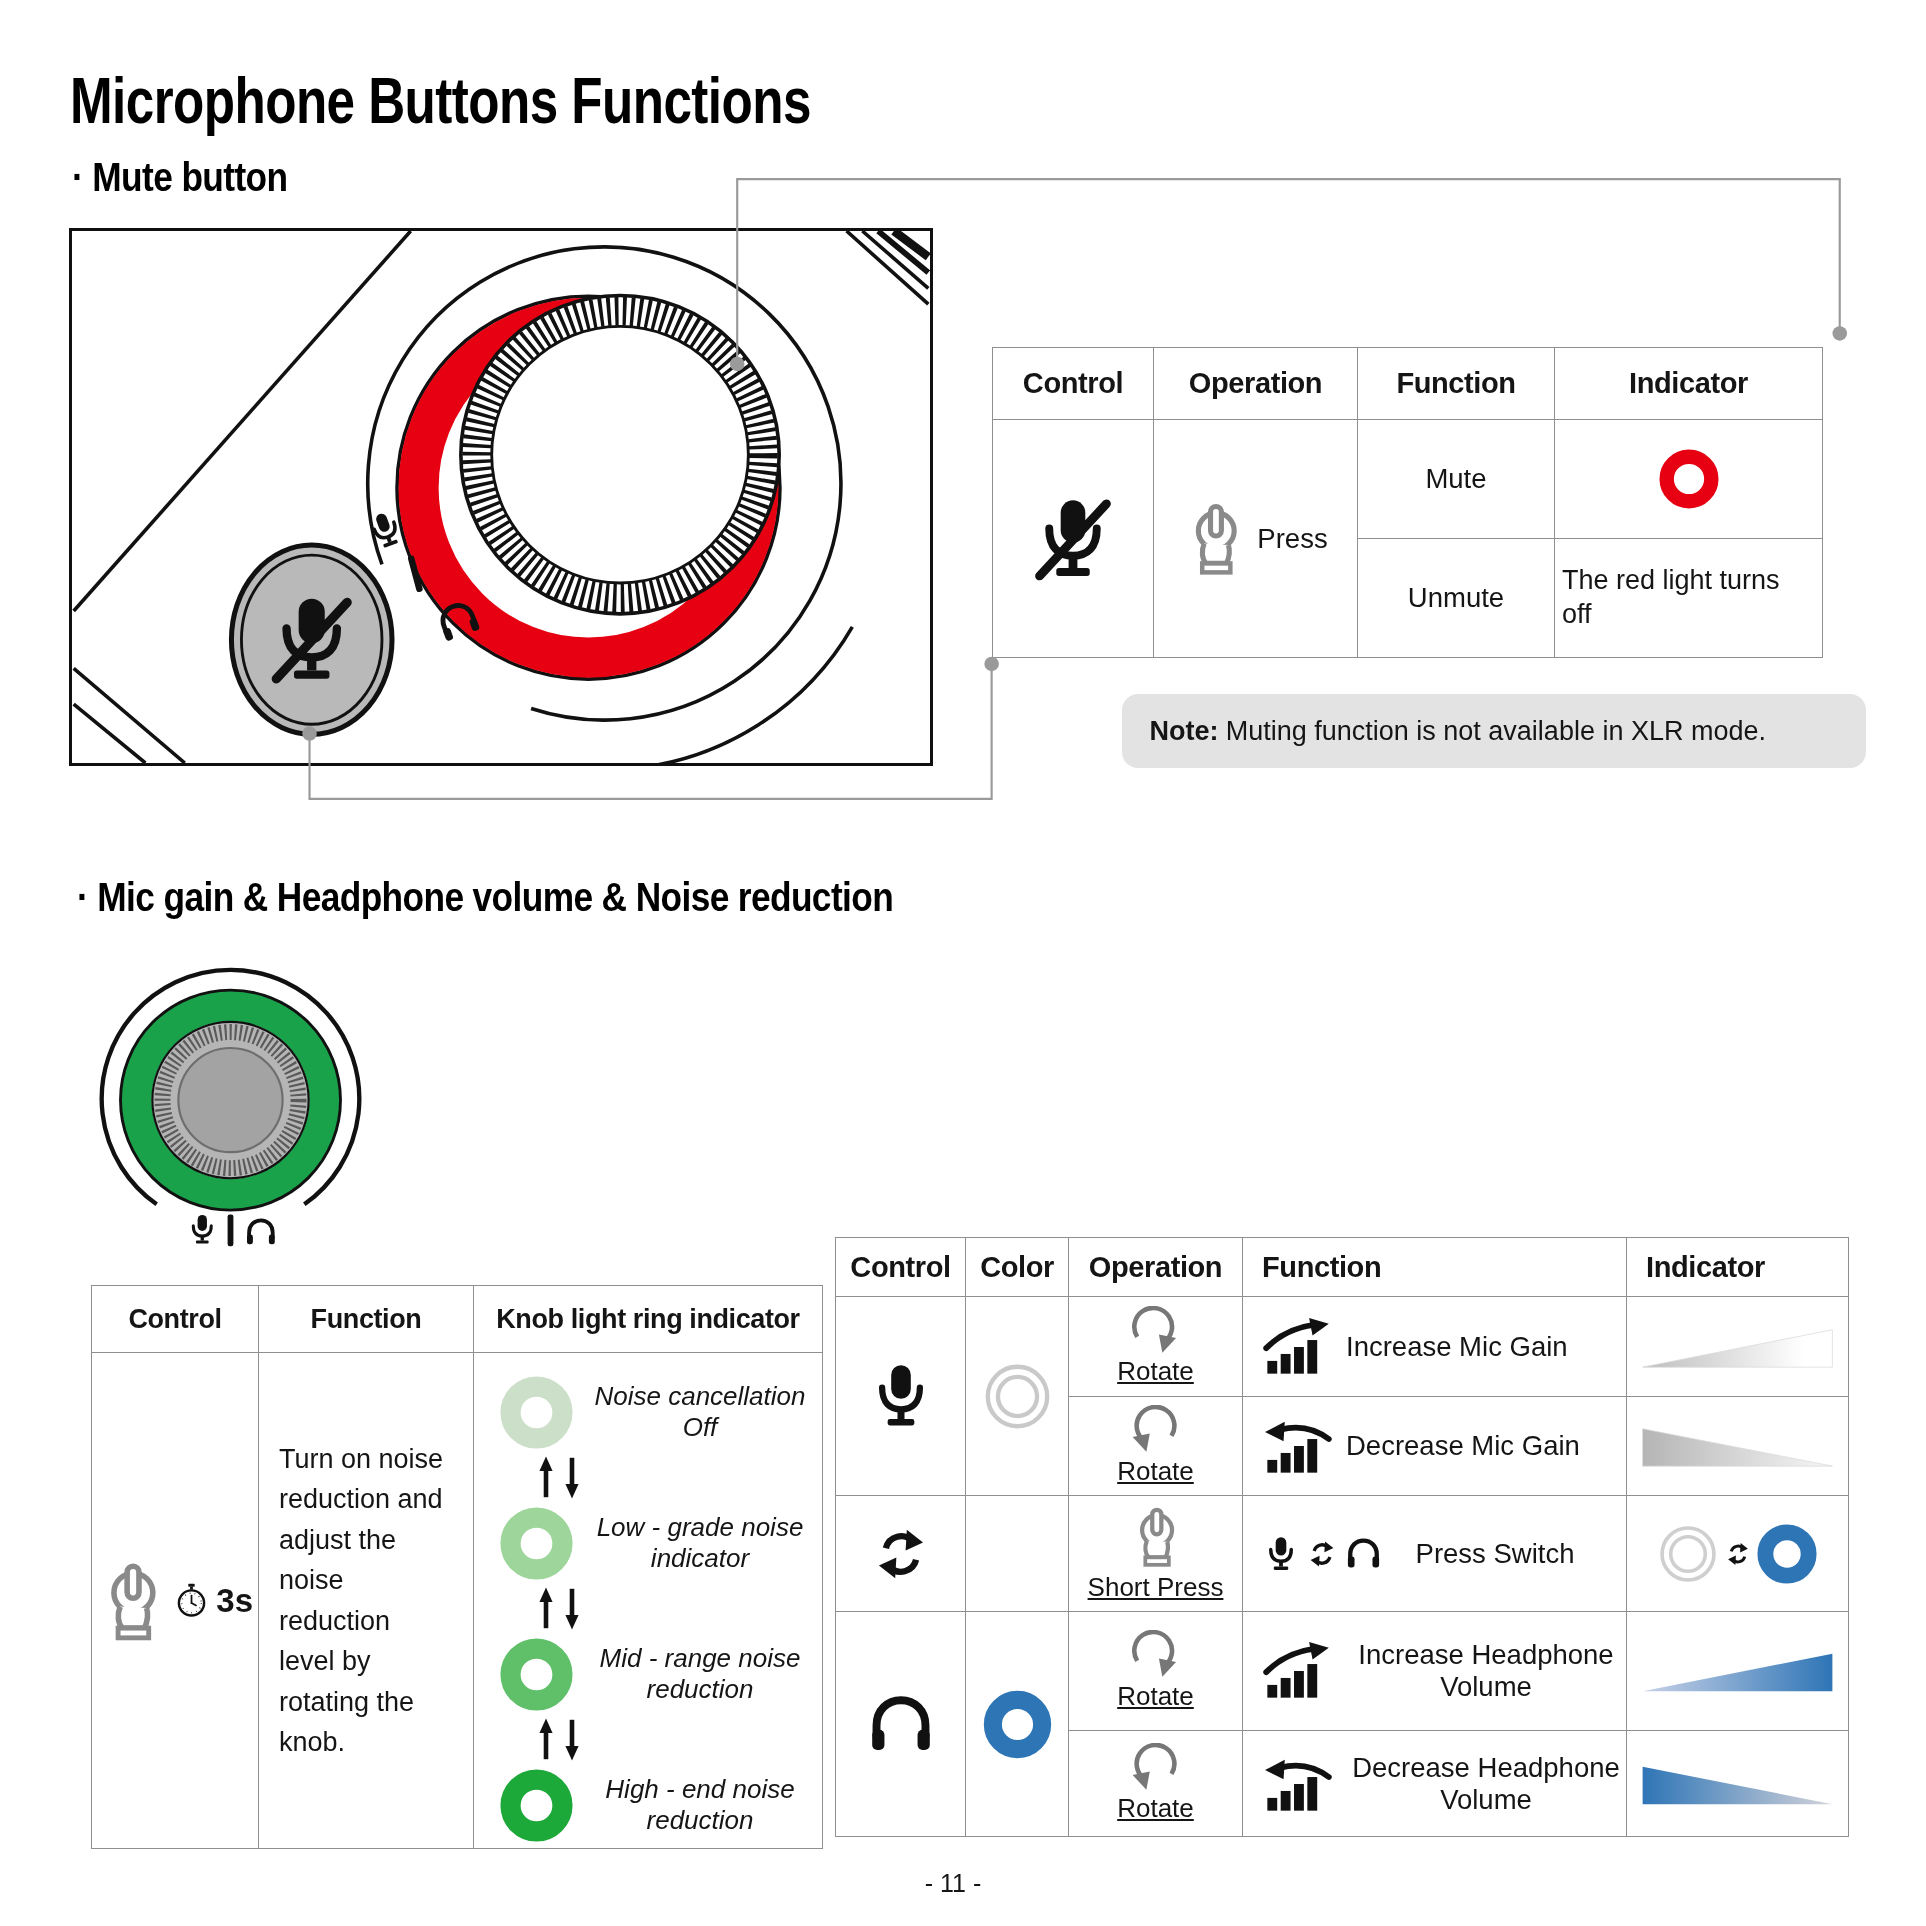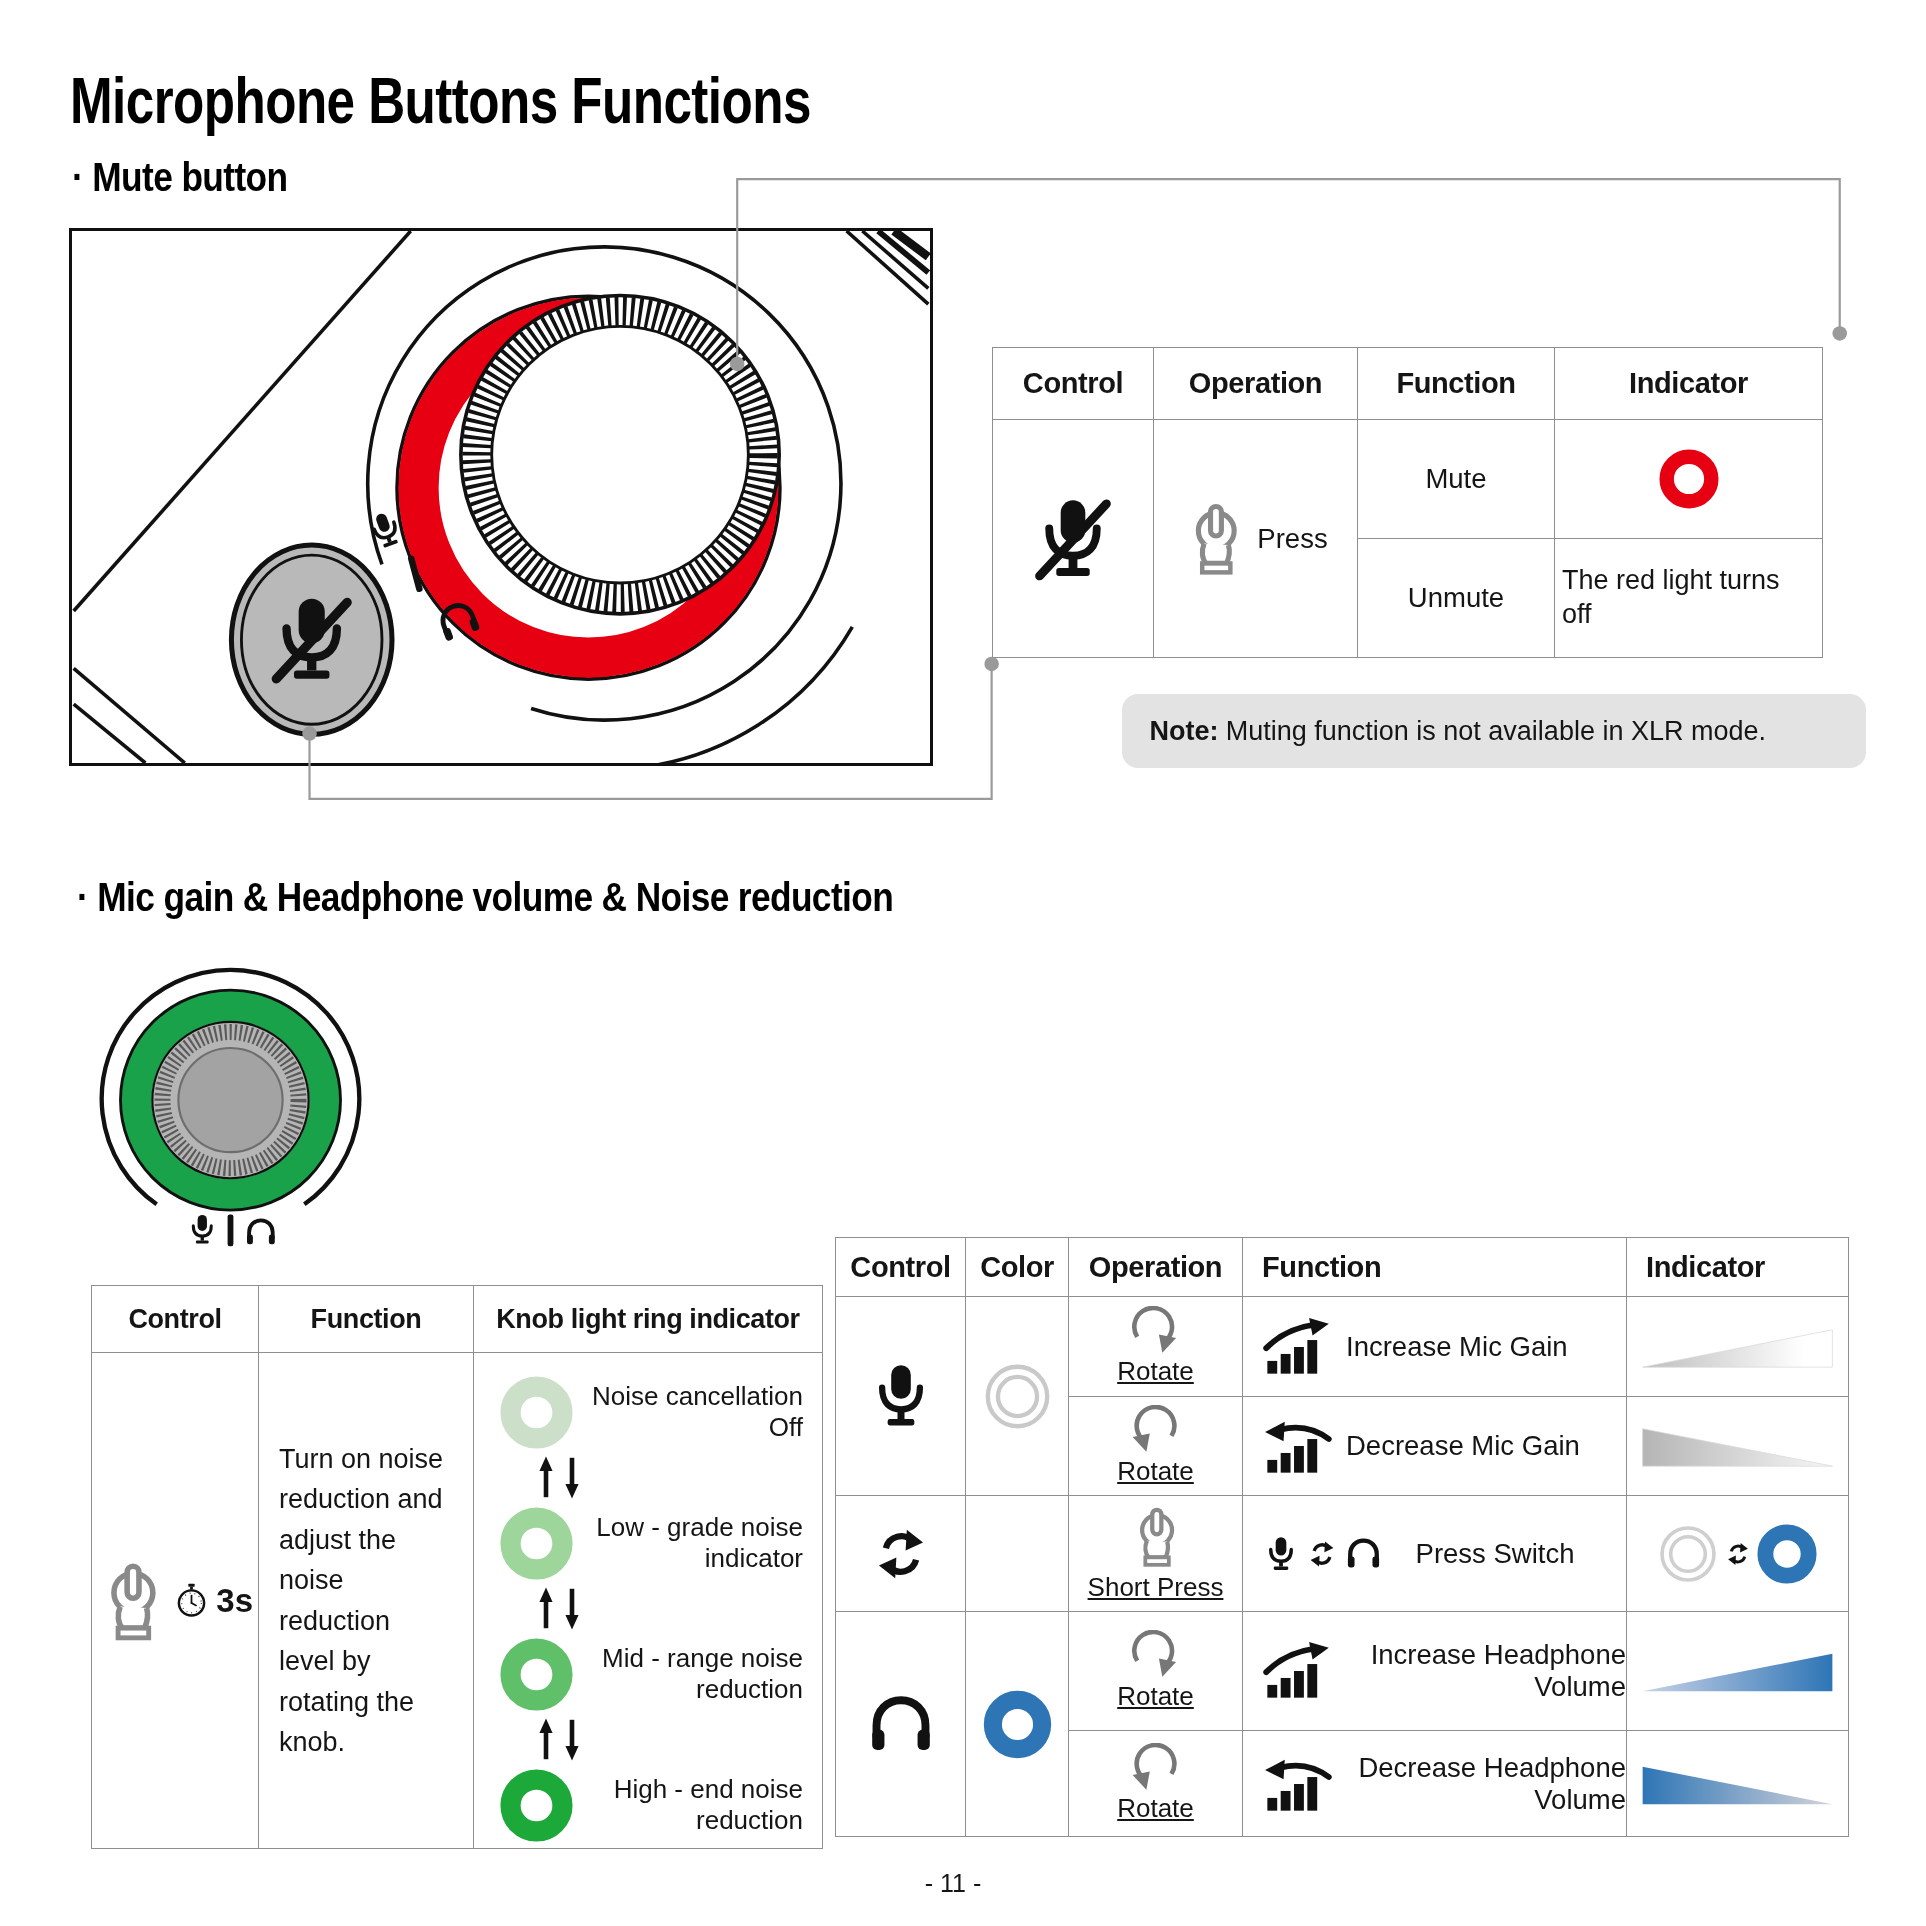"Increase Mic Gain" .fn-label { text-align: right -> center }
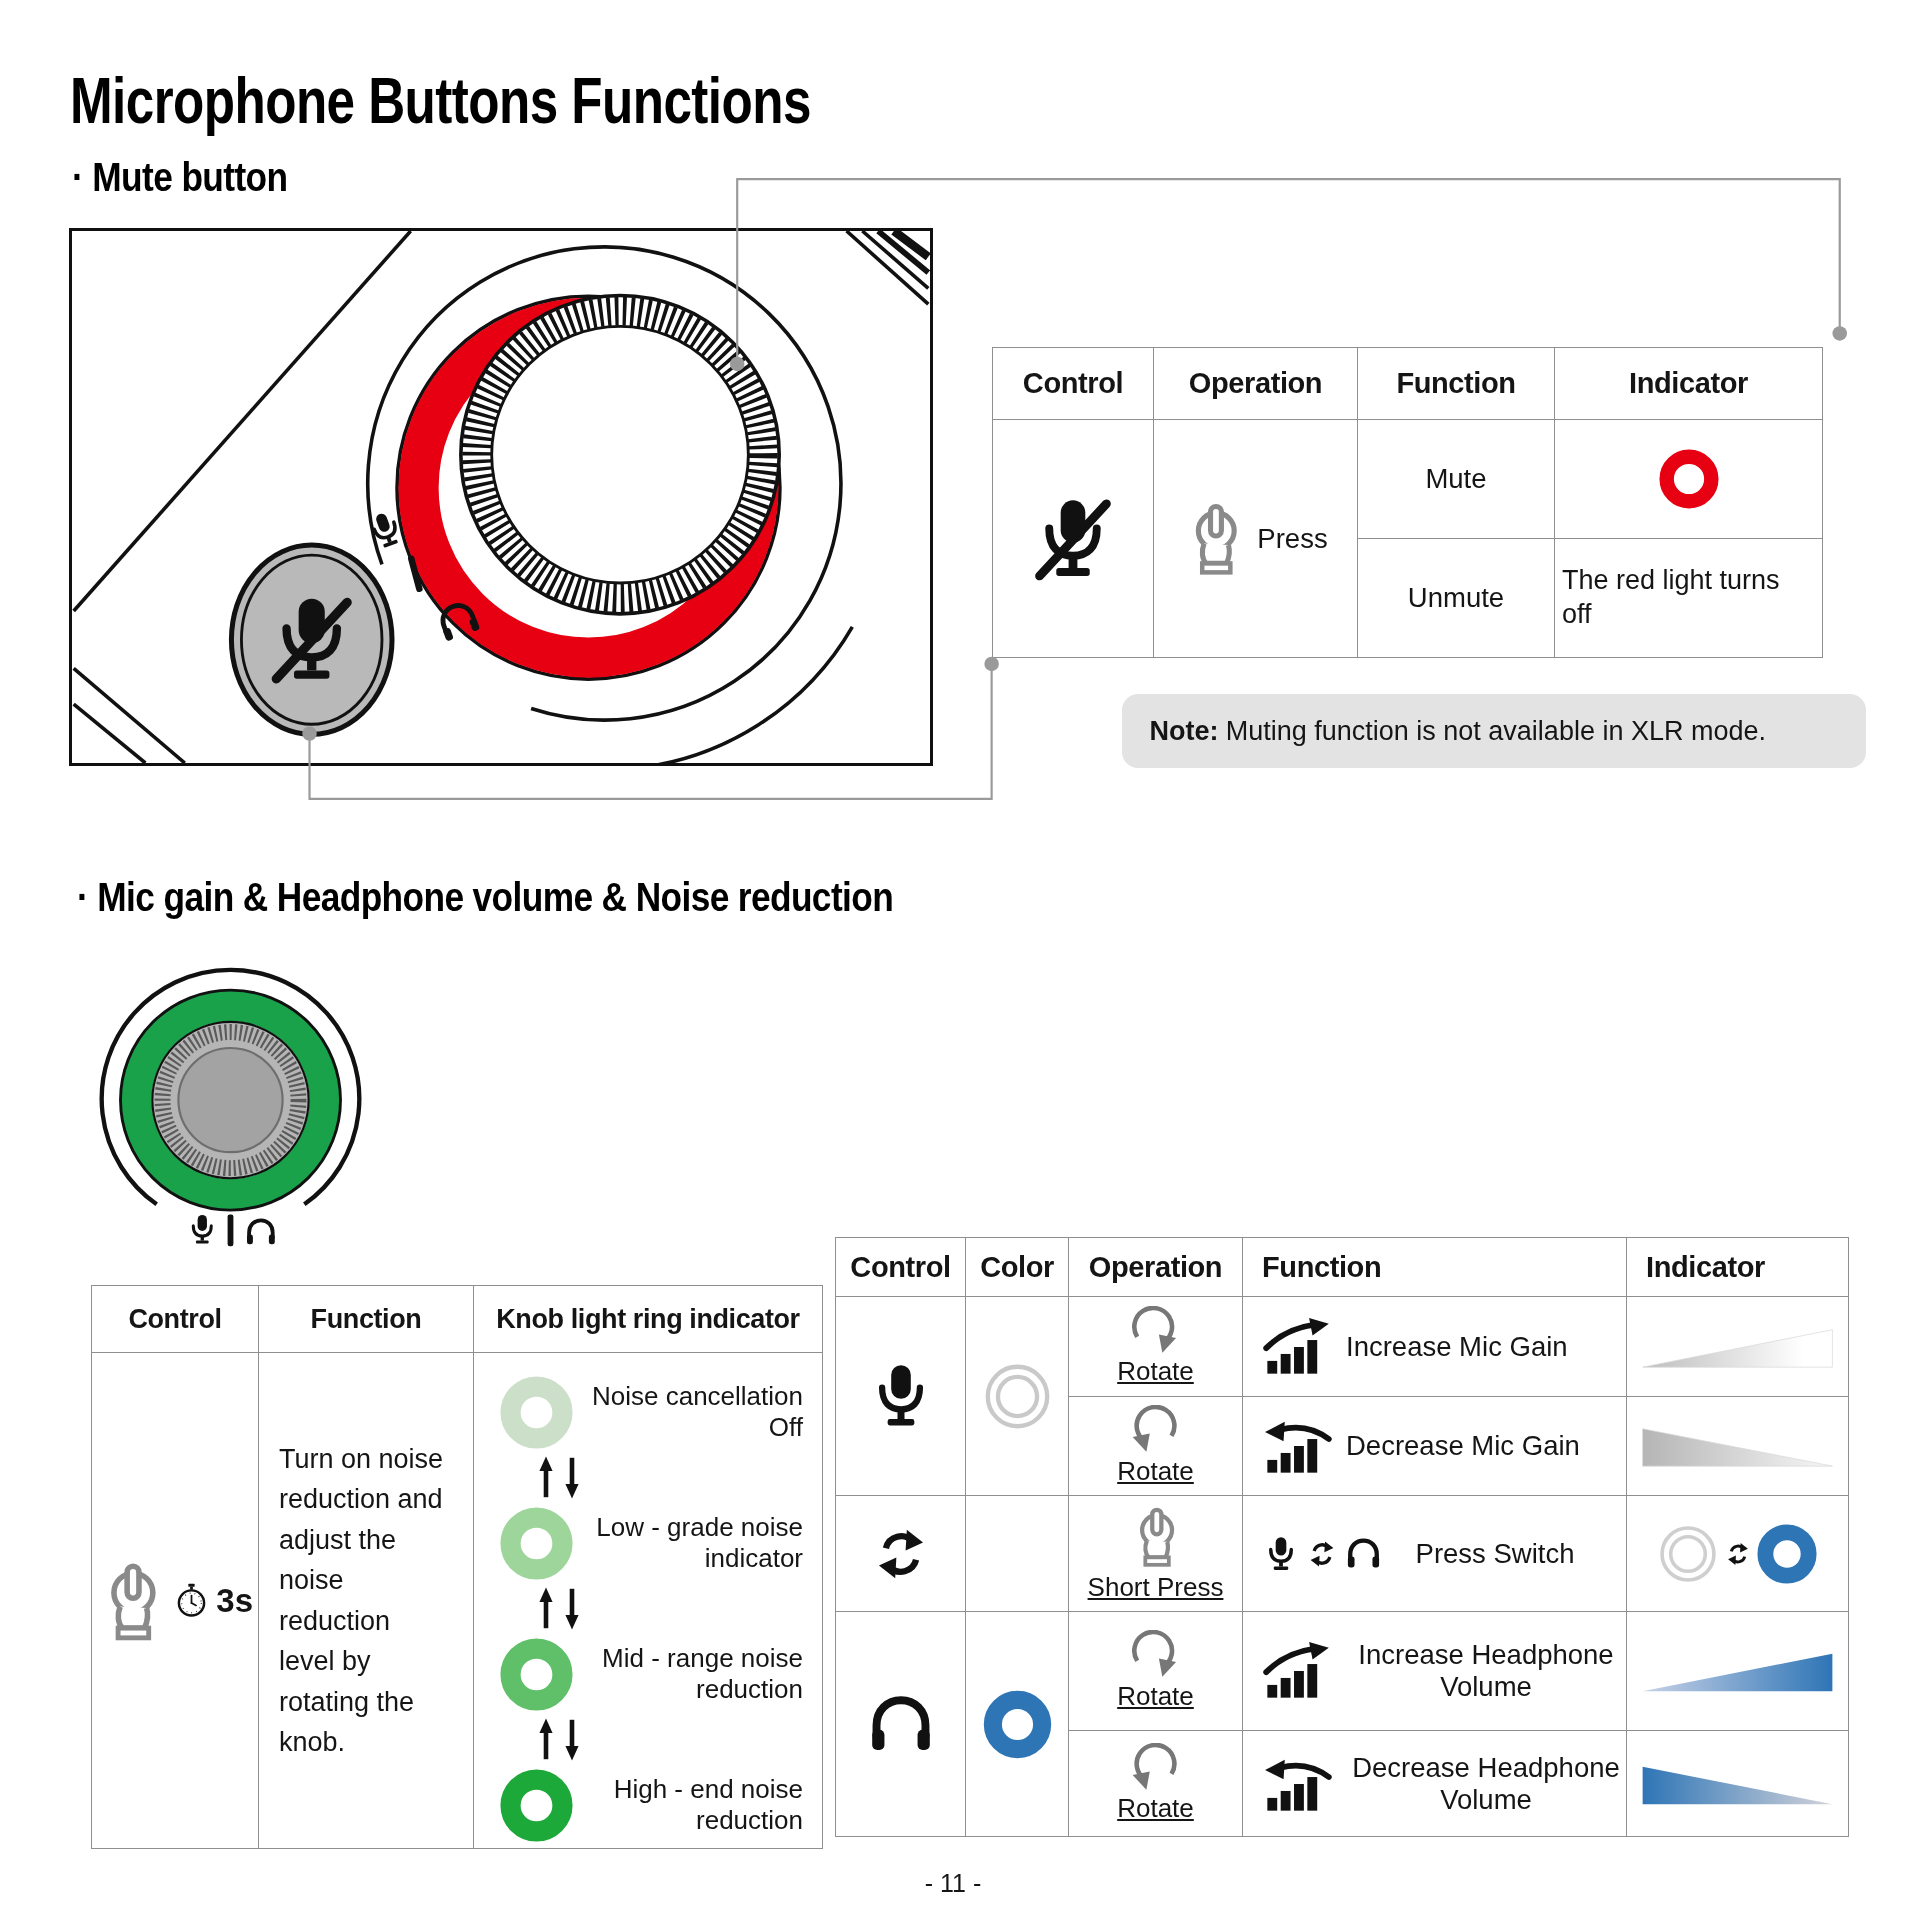"Noise cancellation Off" .level-label { font-style: none -> italic; margin-left: 3px -> 13px; text-align: right -> center }
